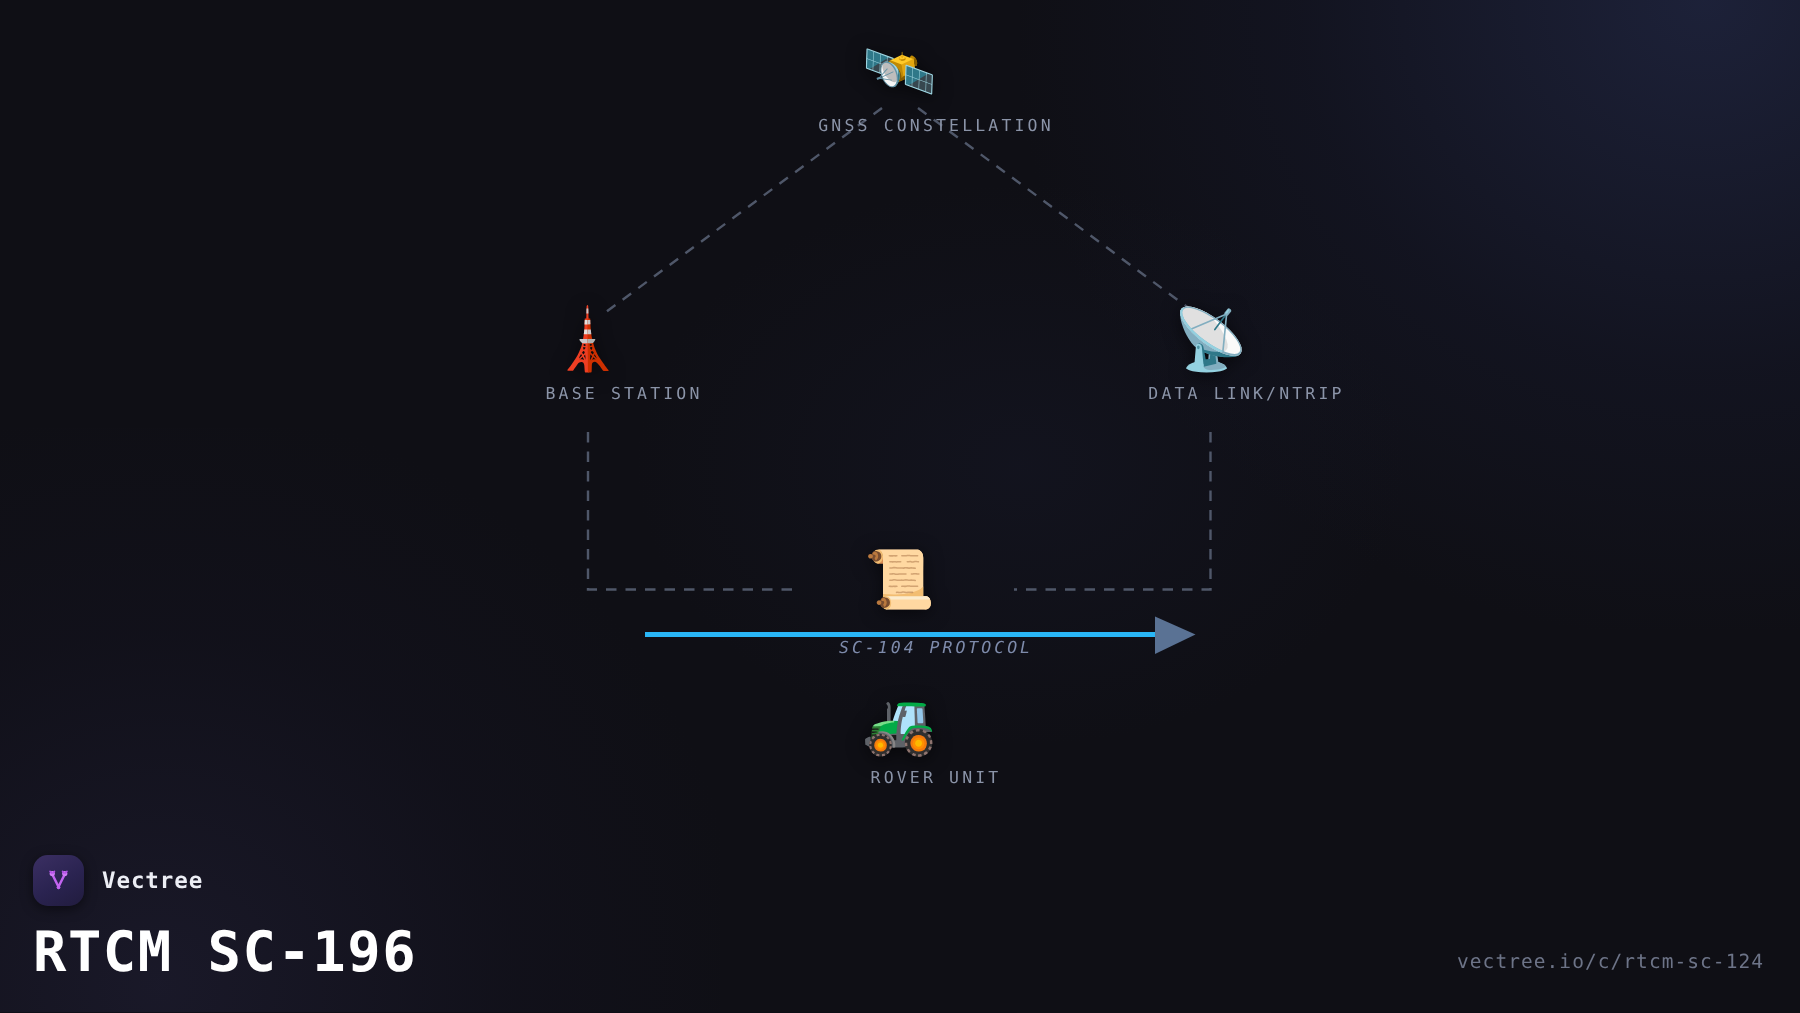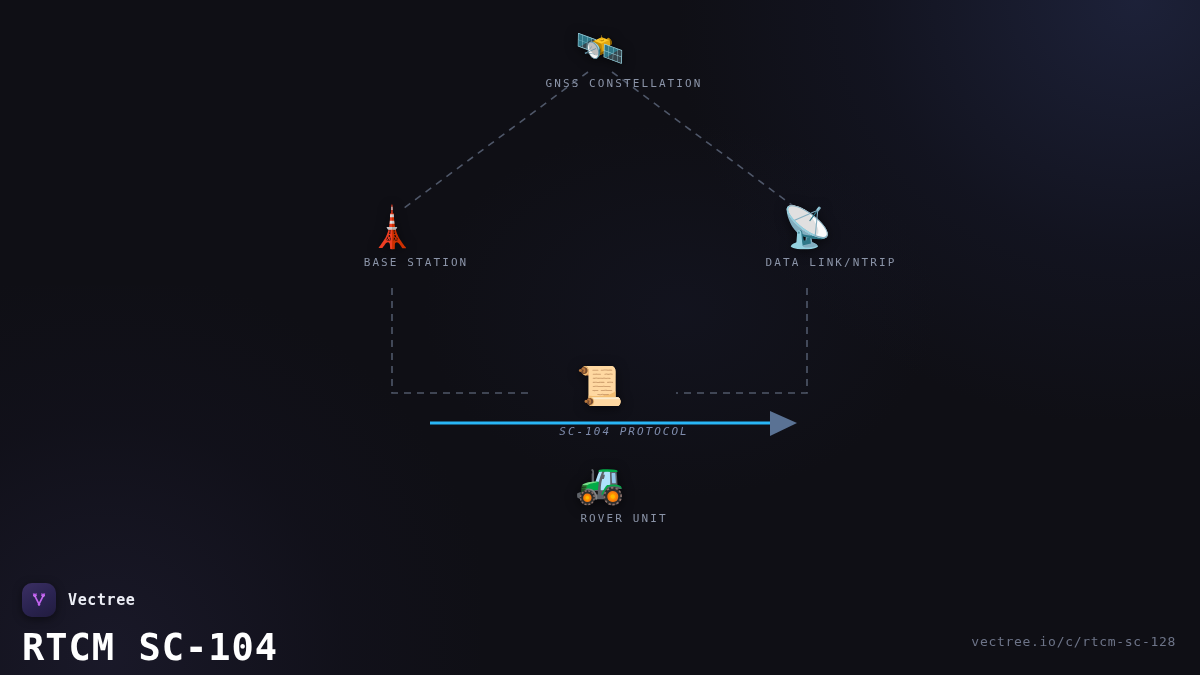"Vectree" #footer { bottom: 7px -> 20px }
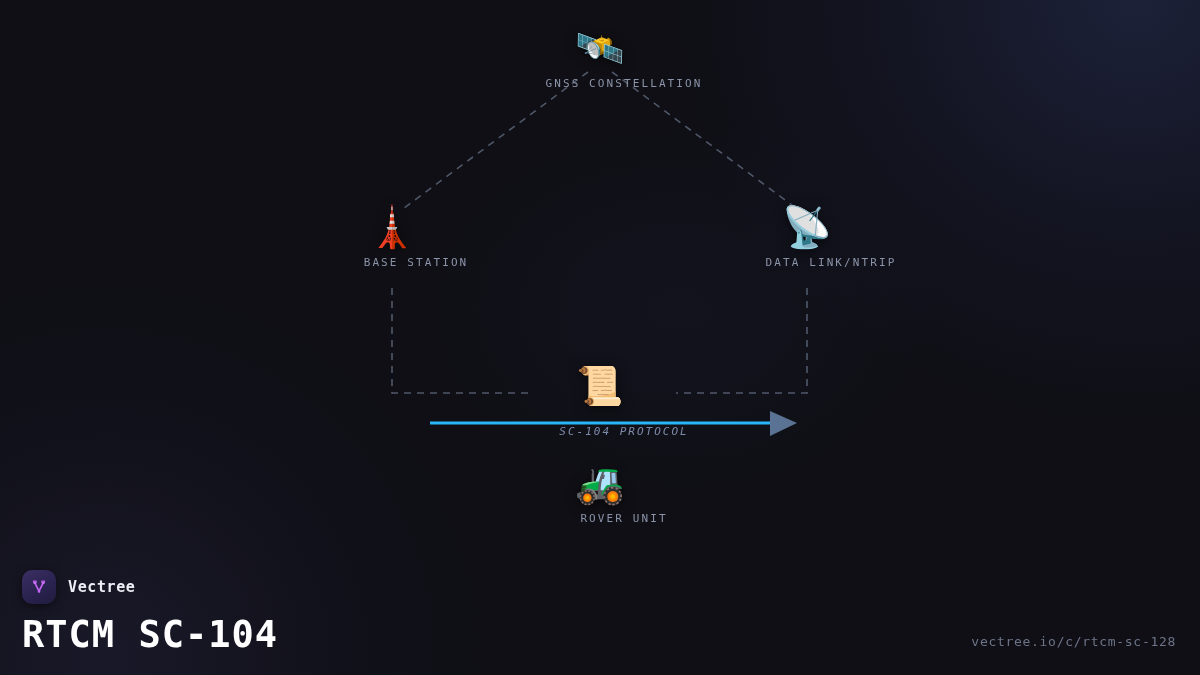"RTCM SC-104" div { text: SC-104 -> SC-196 }
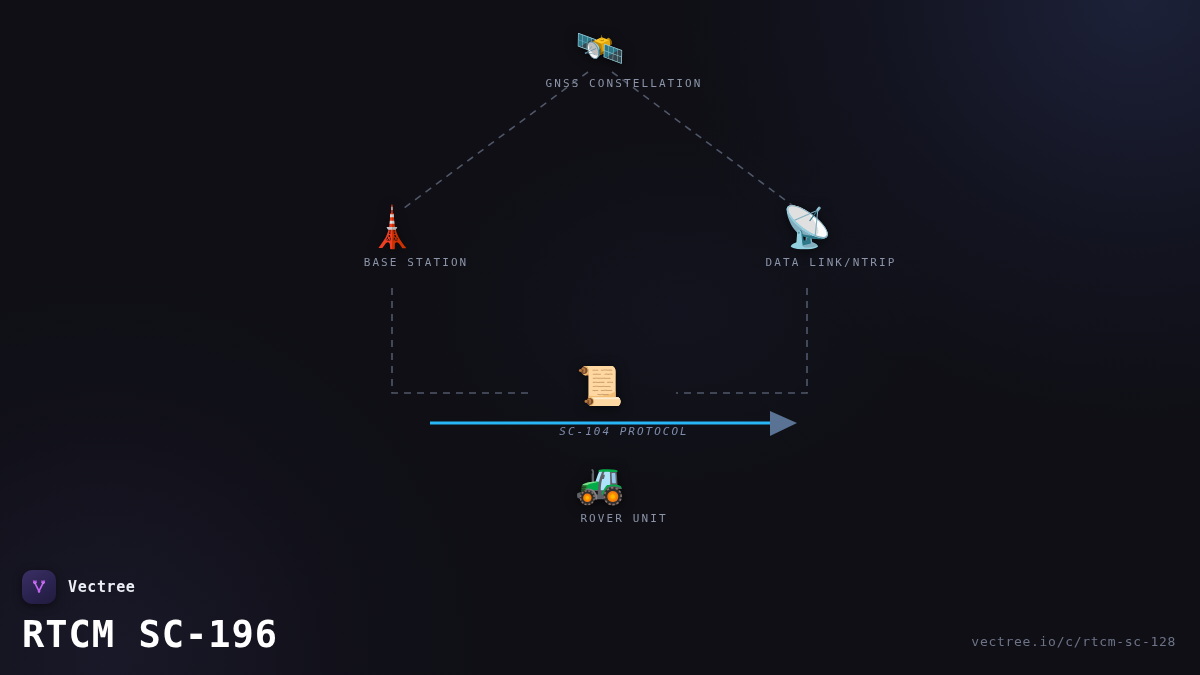"vectree.io/c/rtcm-sc-128" div { text: vectree.io/c/rtcm-sc-128 -> vectree.io/c/rtcm-sc-124 }
